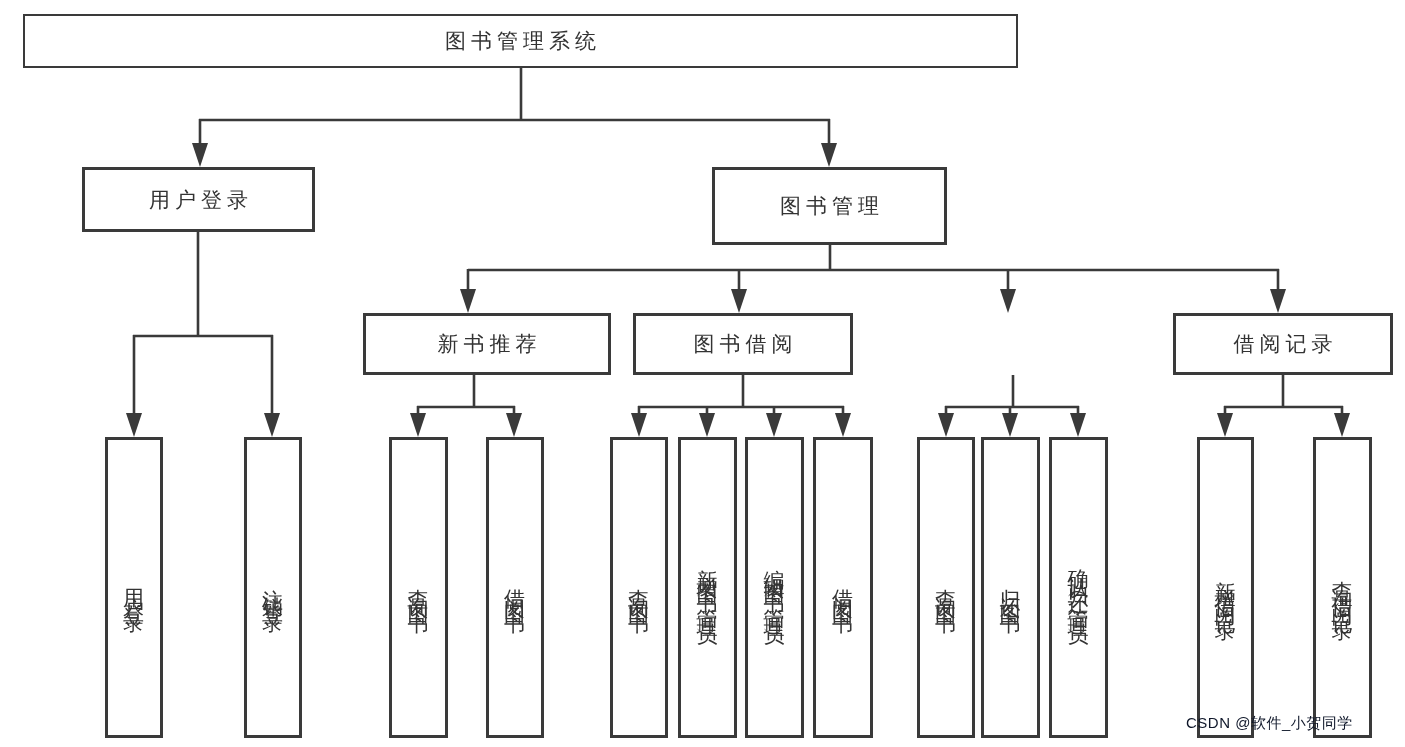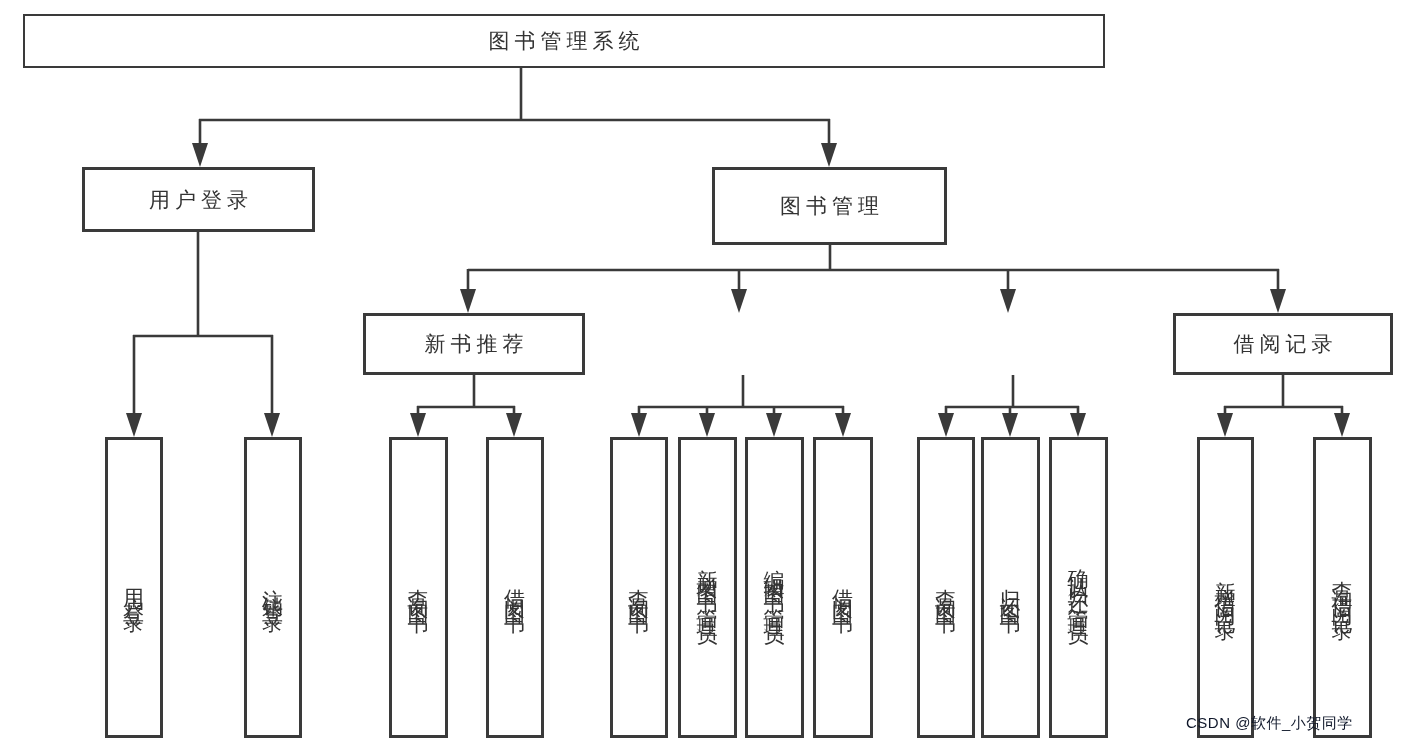"图书管理系统" div.node { width: 1082px -> 995px }
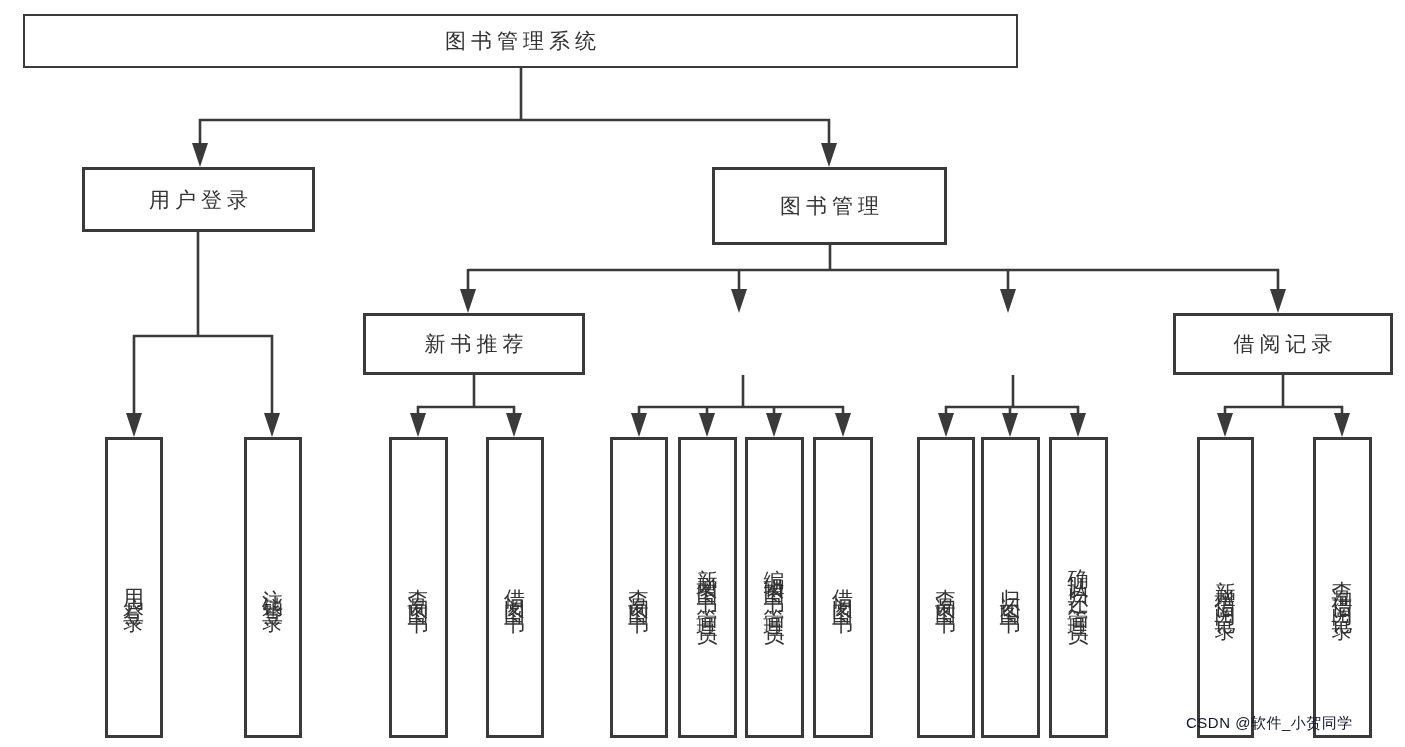"新书推荐" div.node { width: 222px -> 248px }
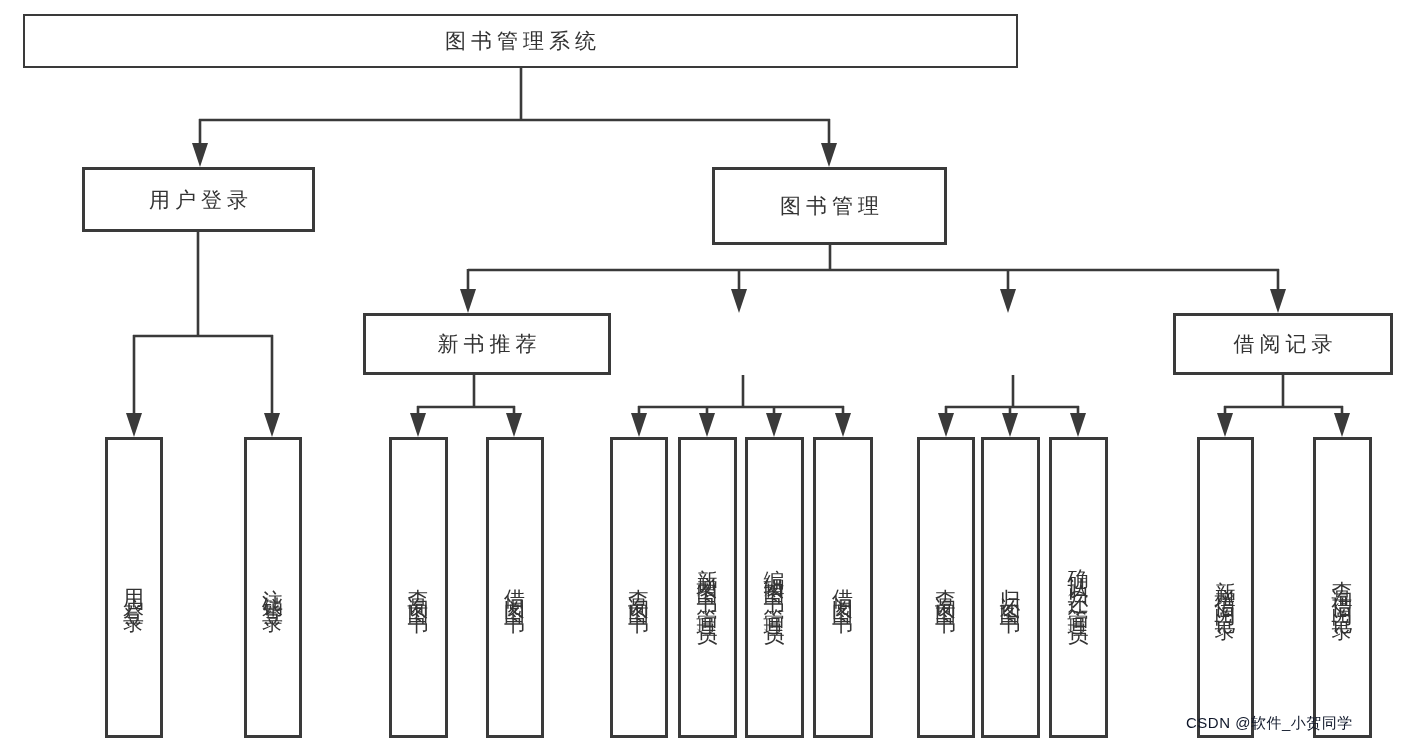"图书借阅" div.node { html: none -> <div>图书借阅</div> }
